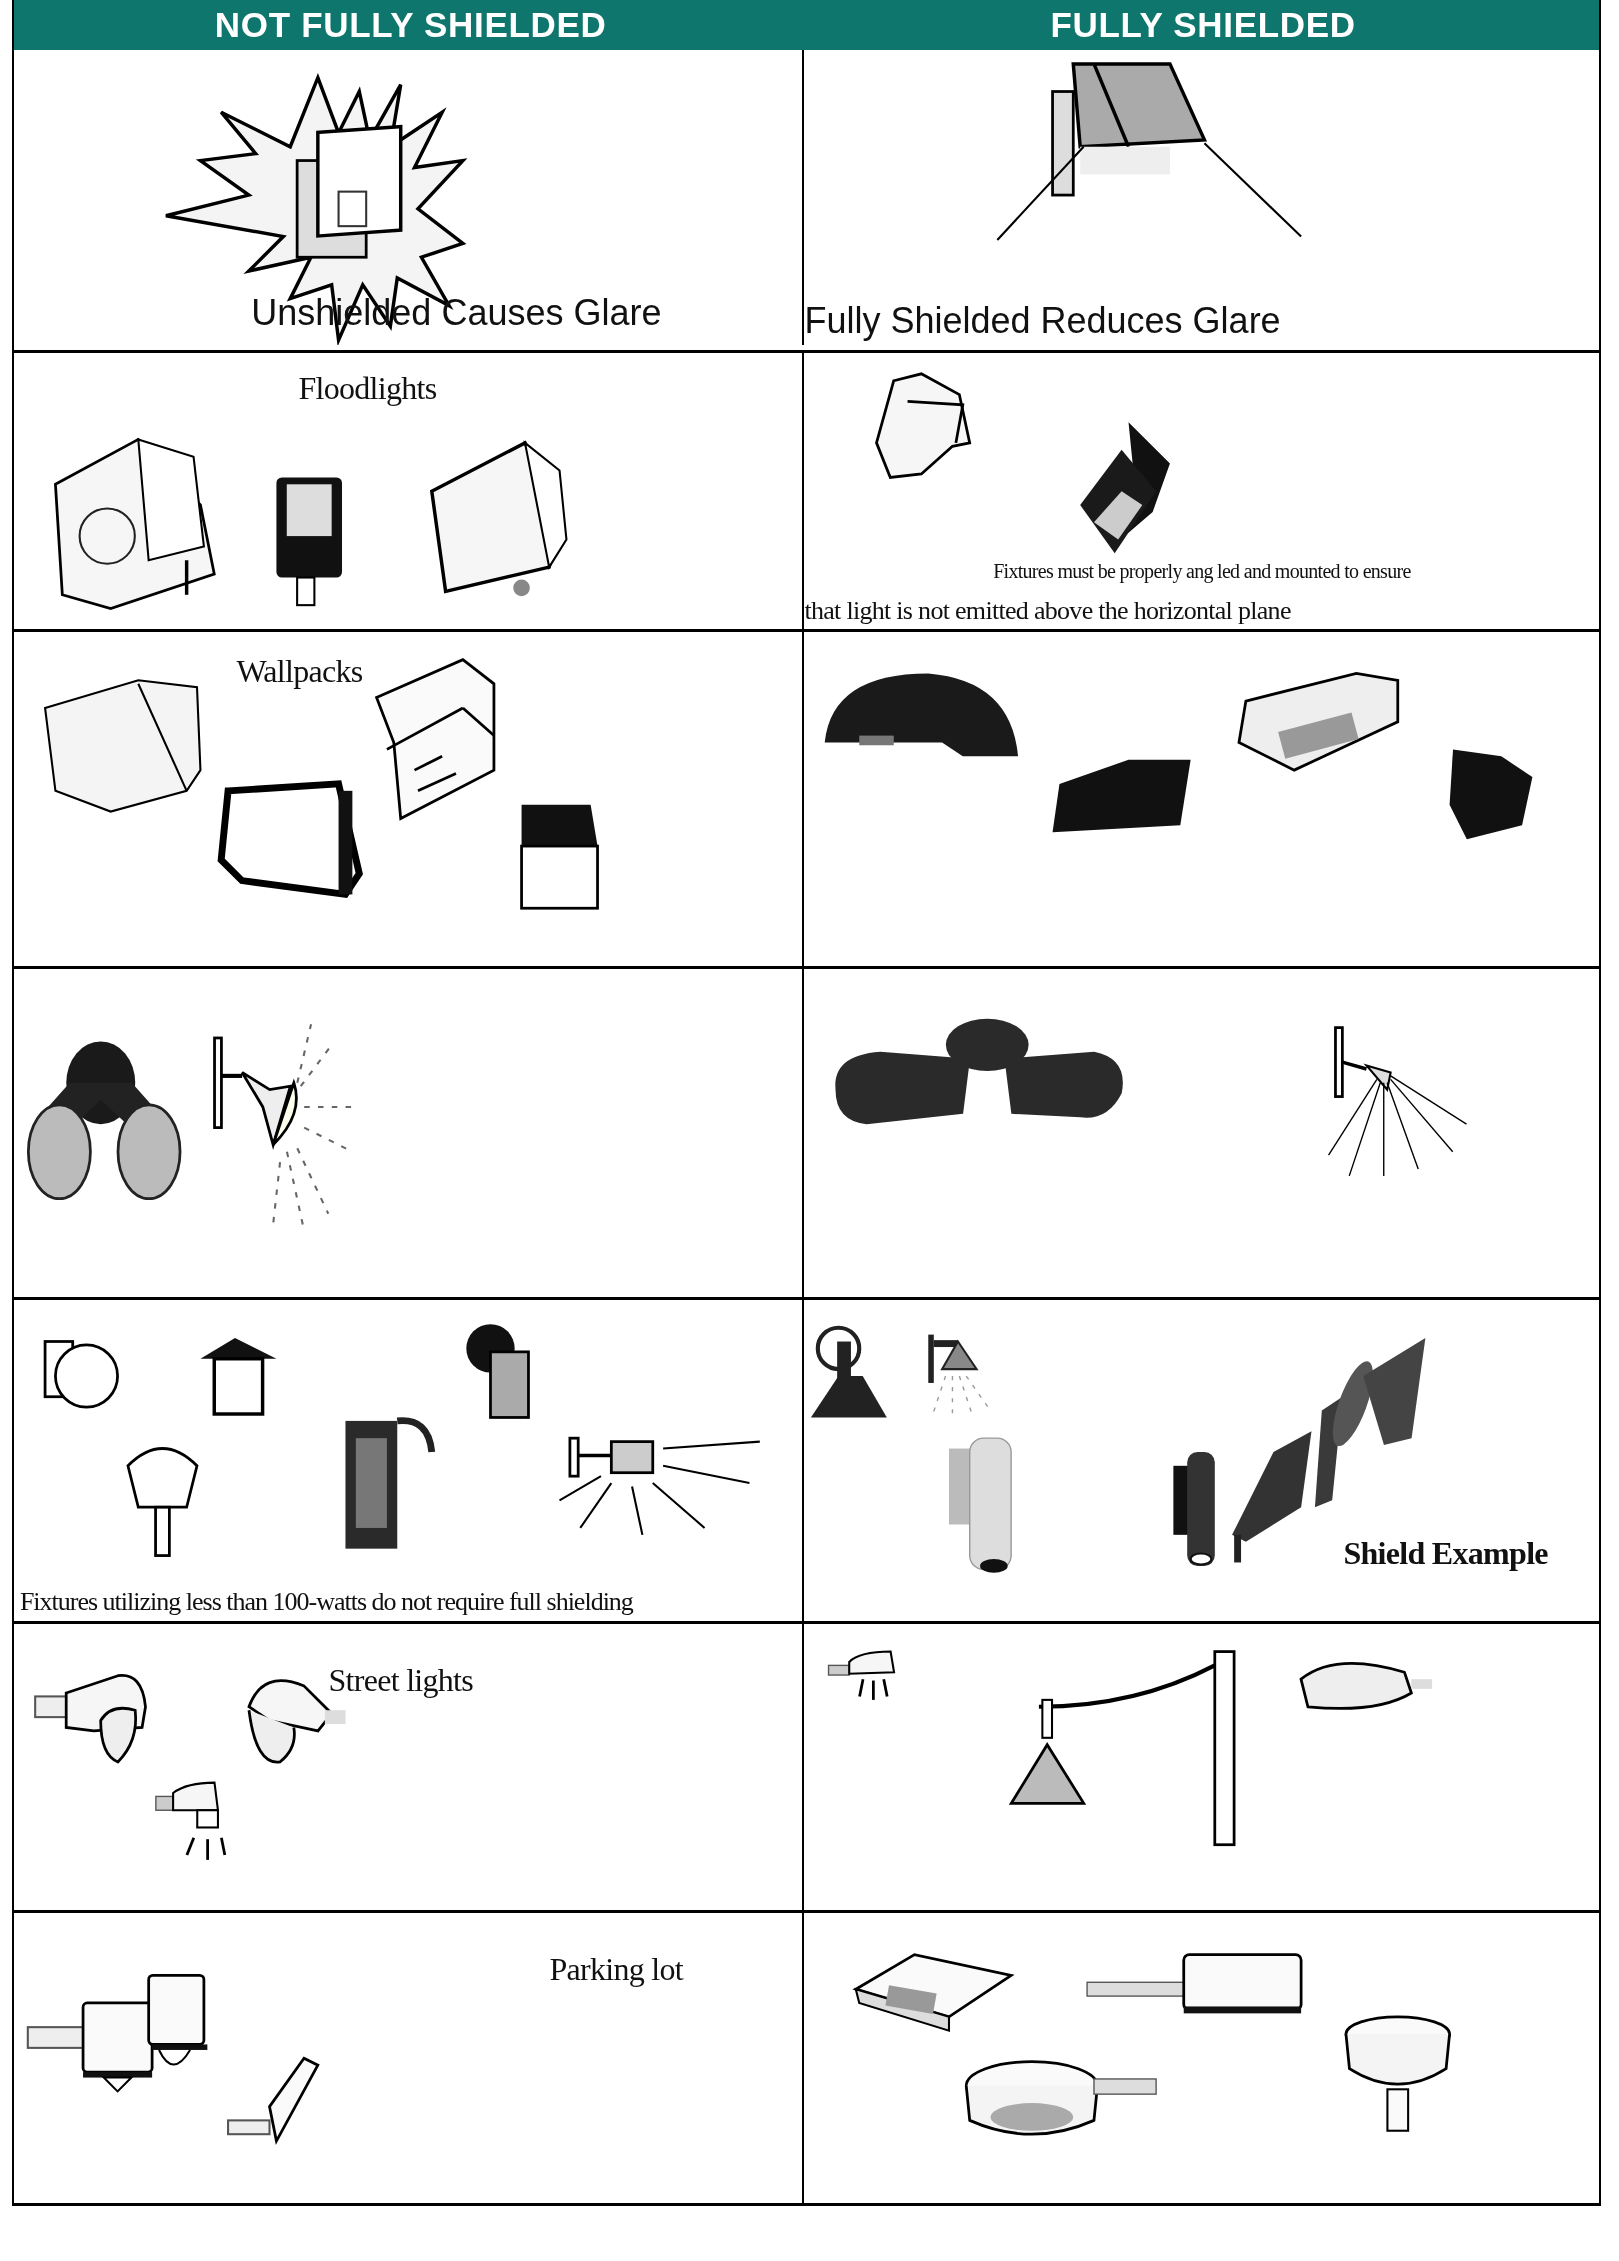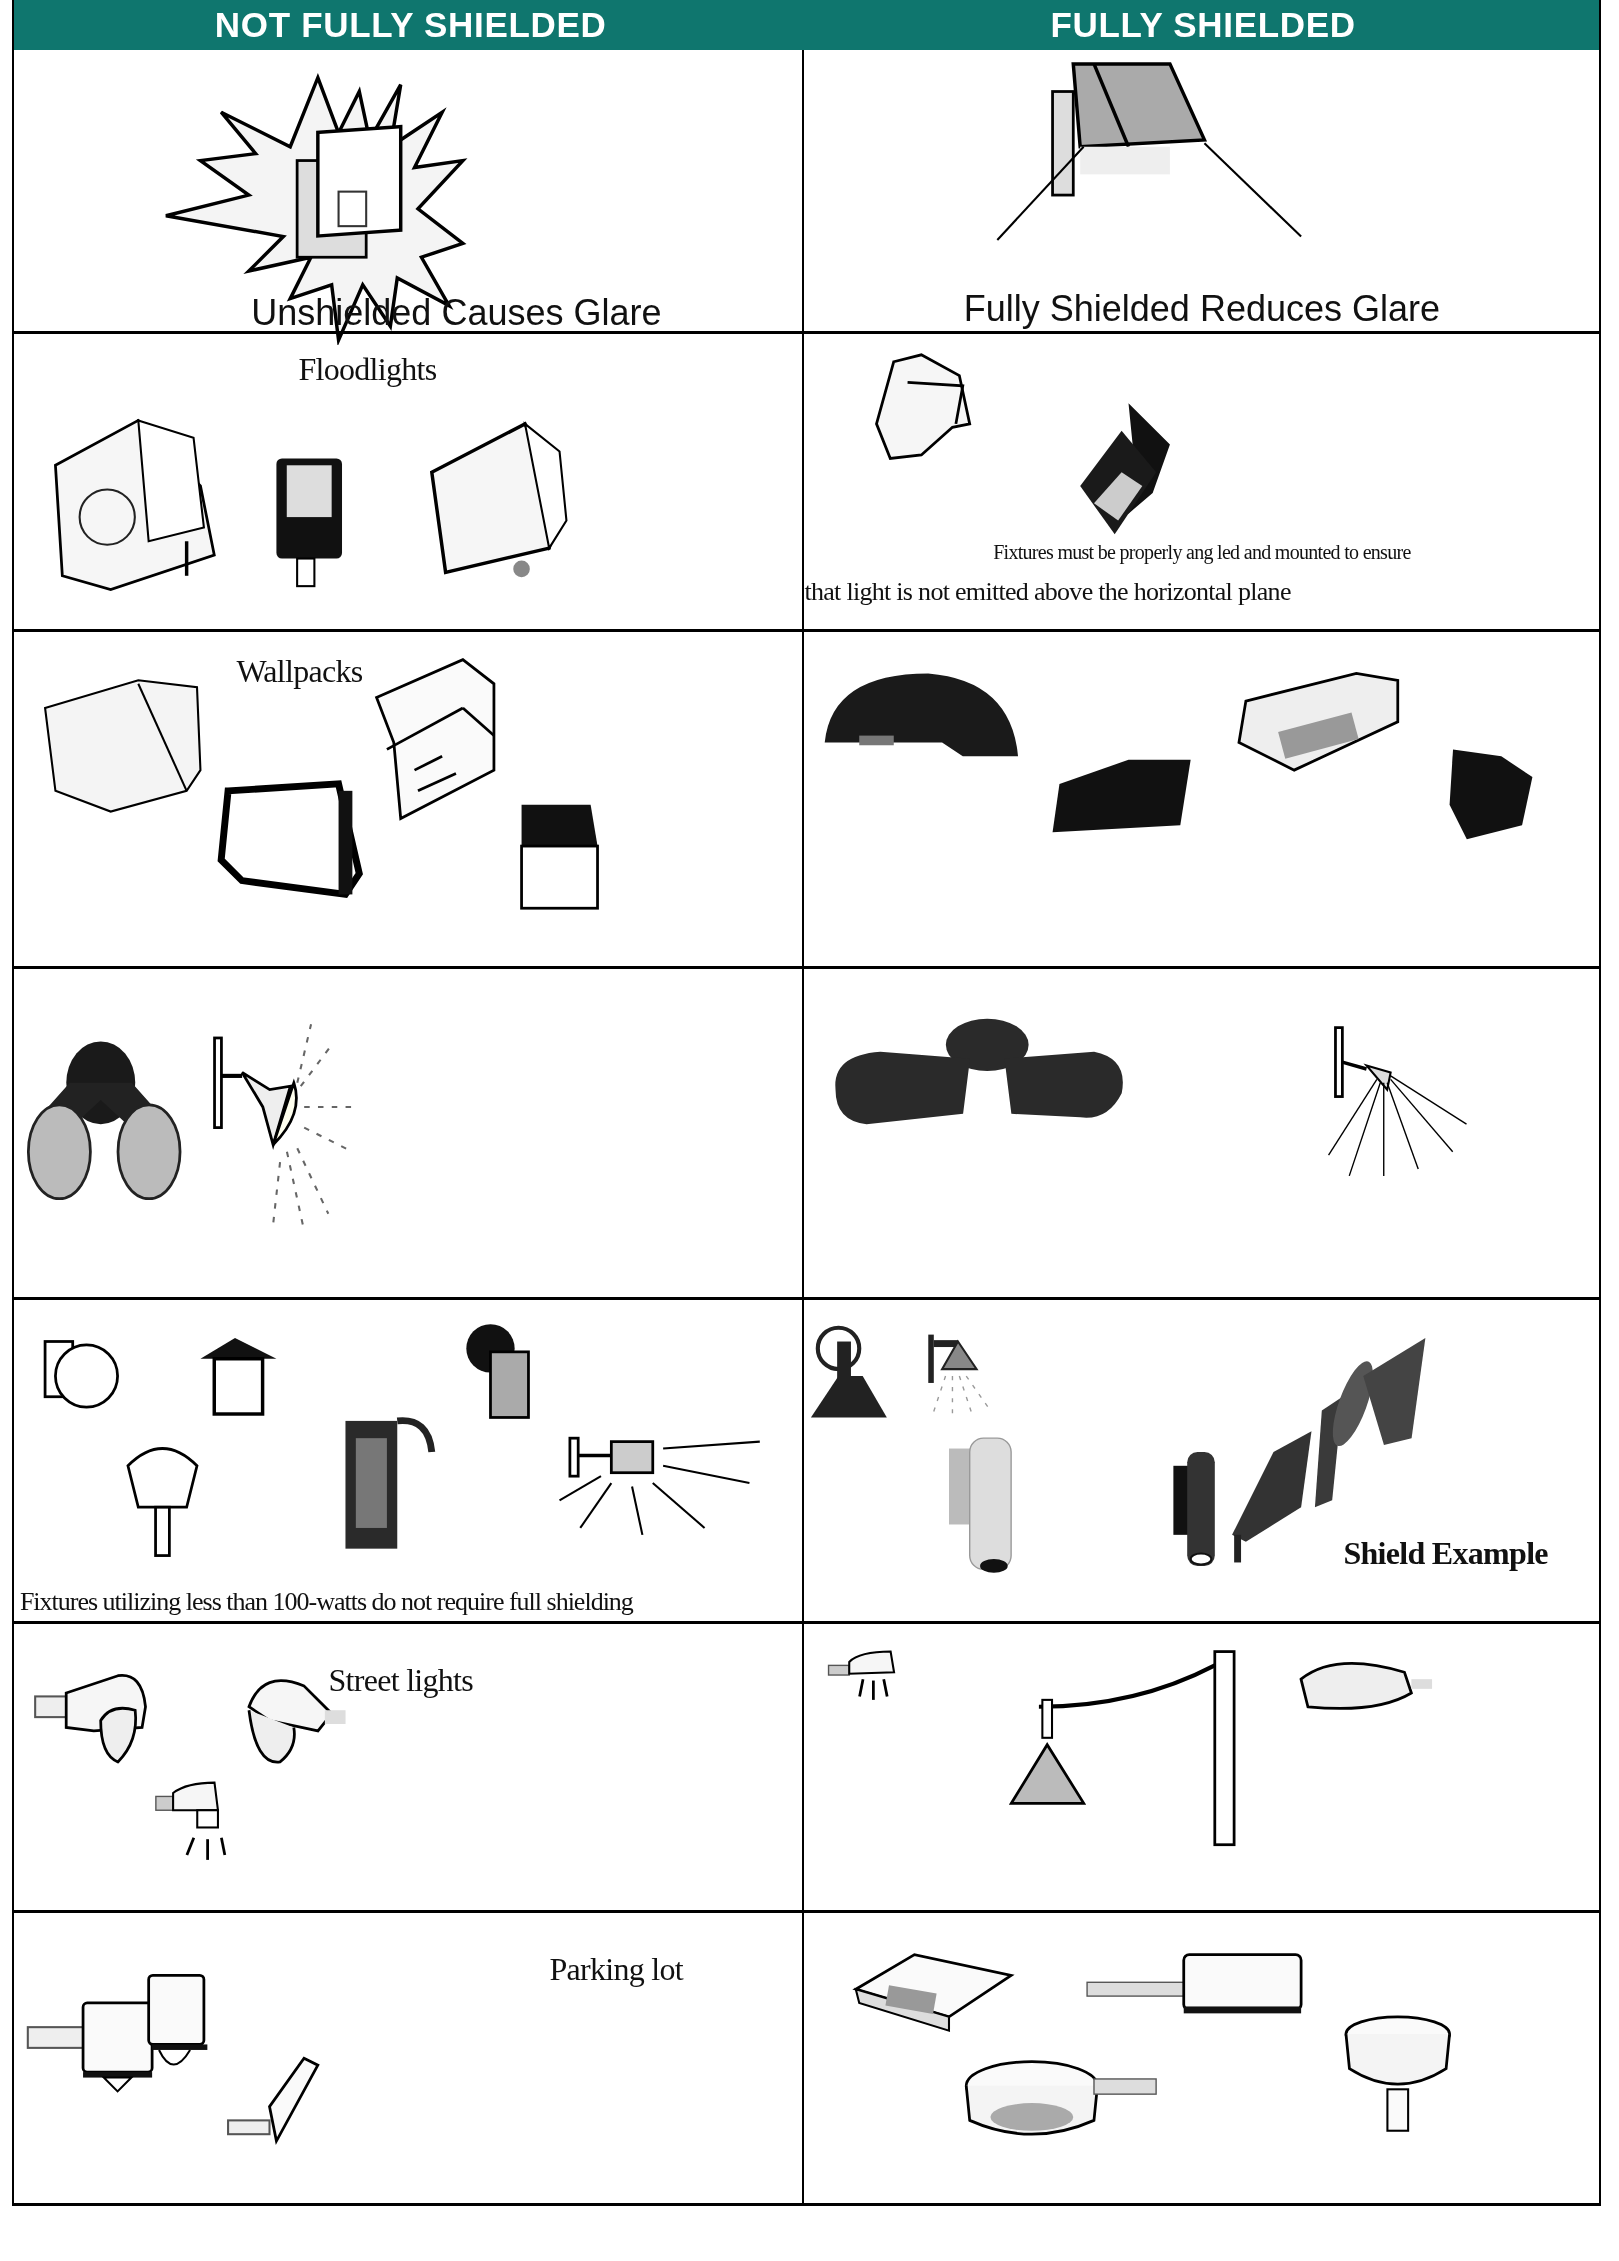"Fully Shielded Reduces Glare" div.cap-sans { text-align: center -> left; top: 238px -> 250px }
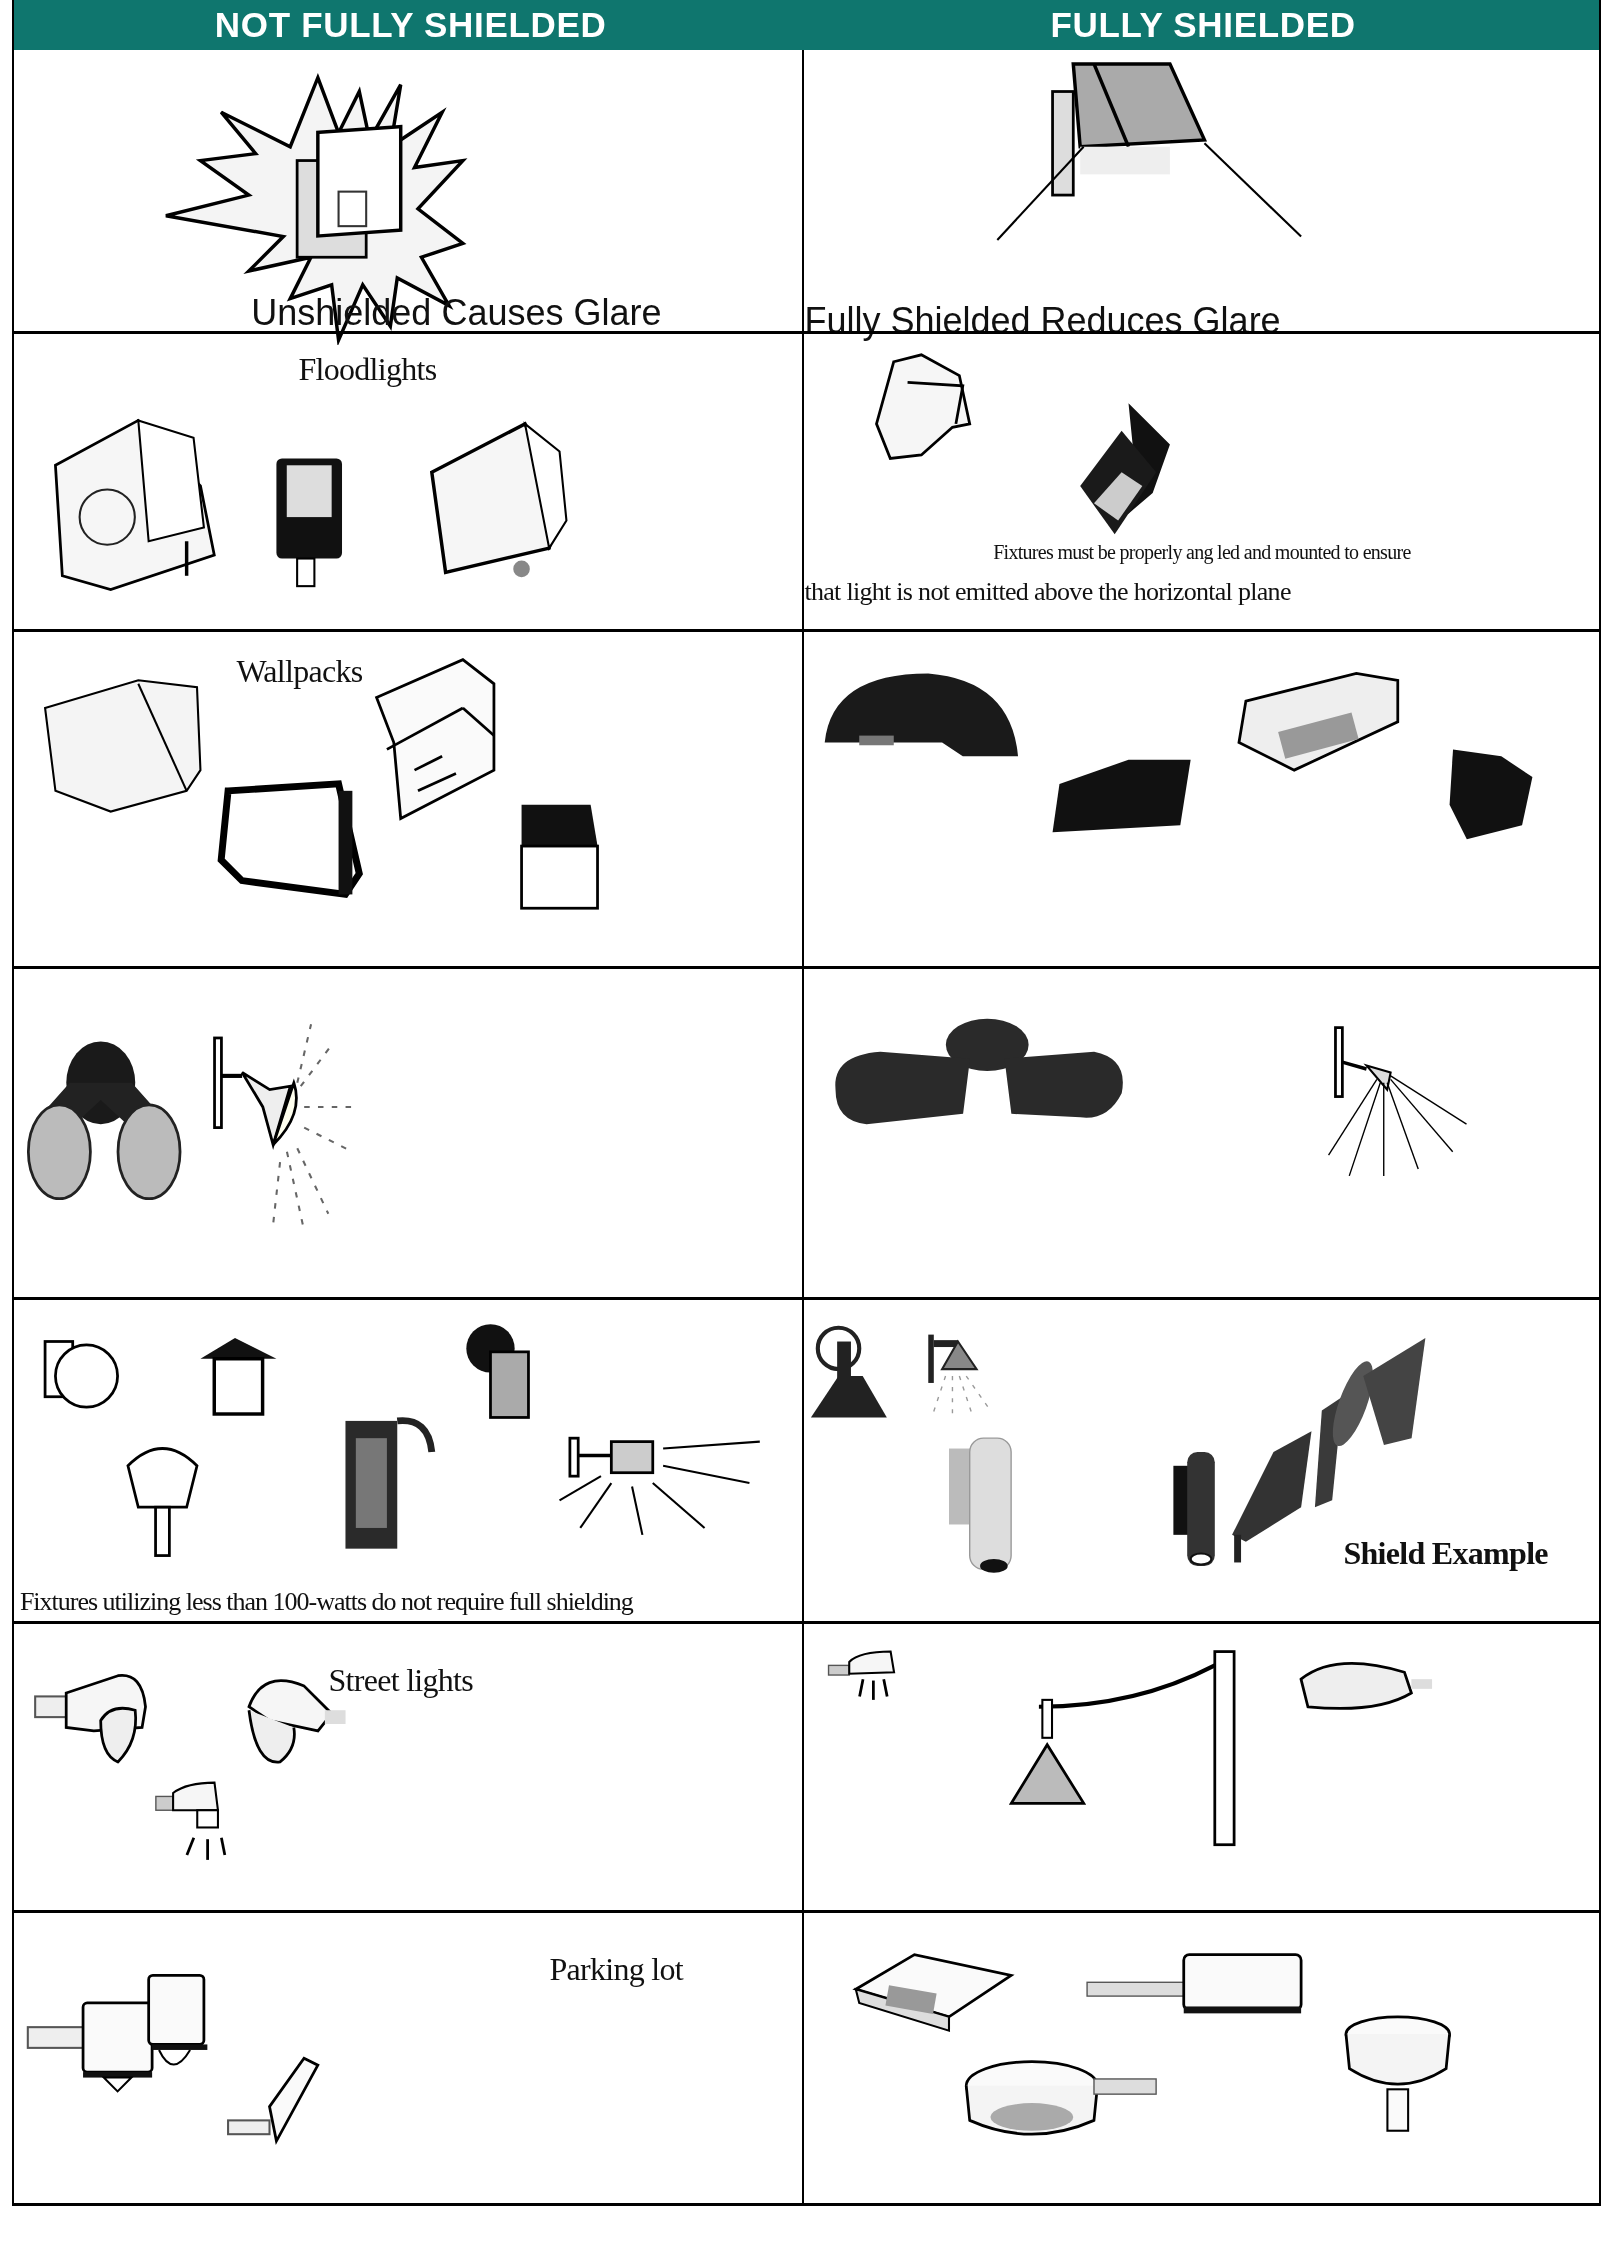"Floodlights" div.row { top: 331px -> 350px }
